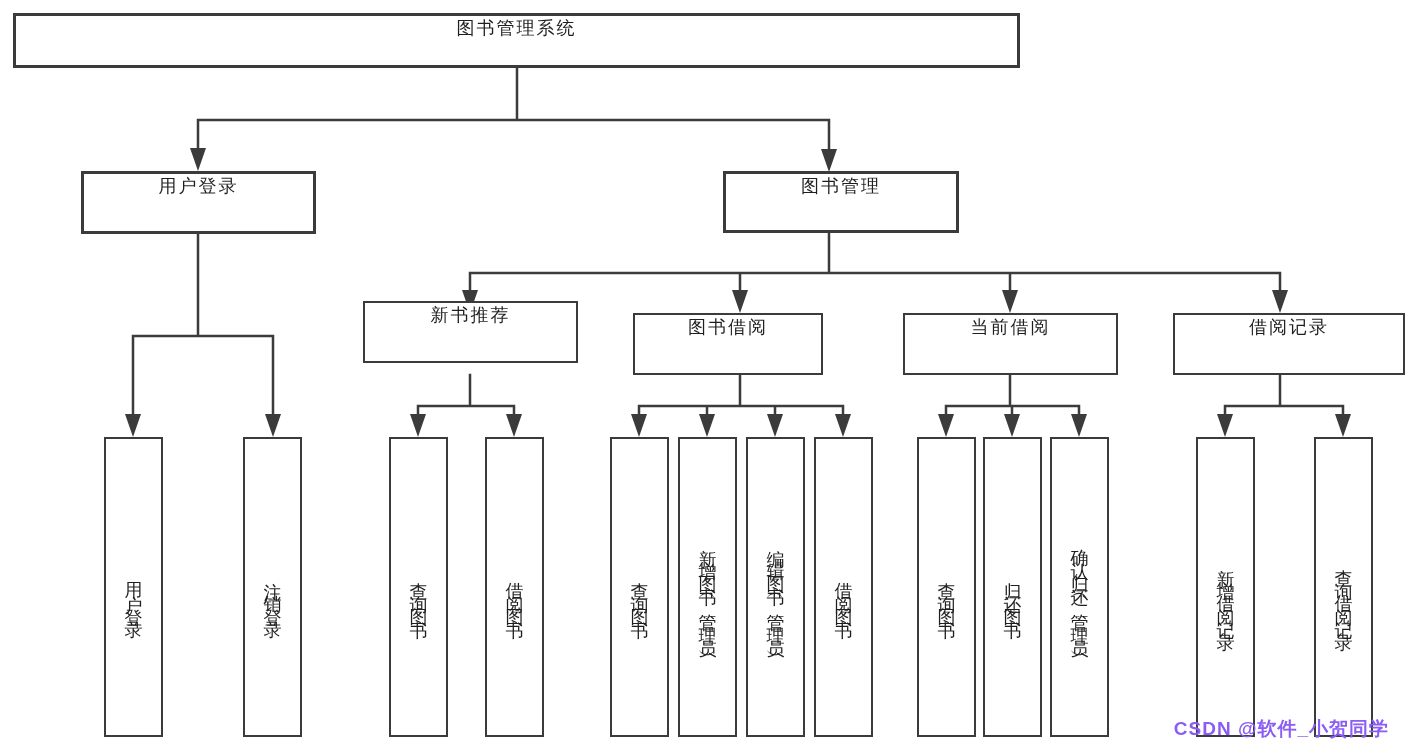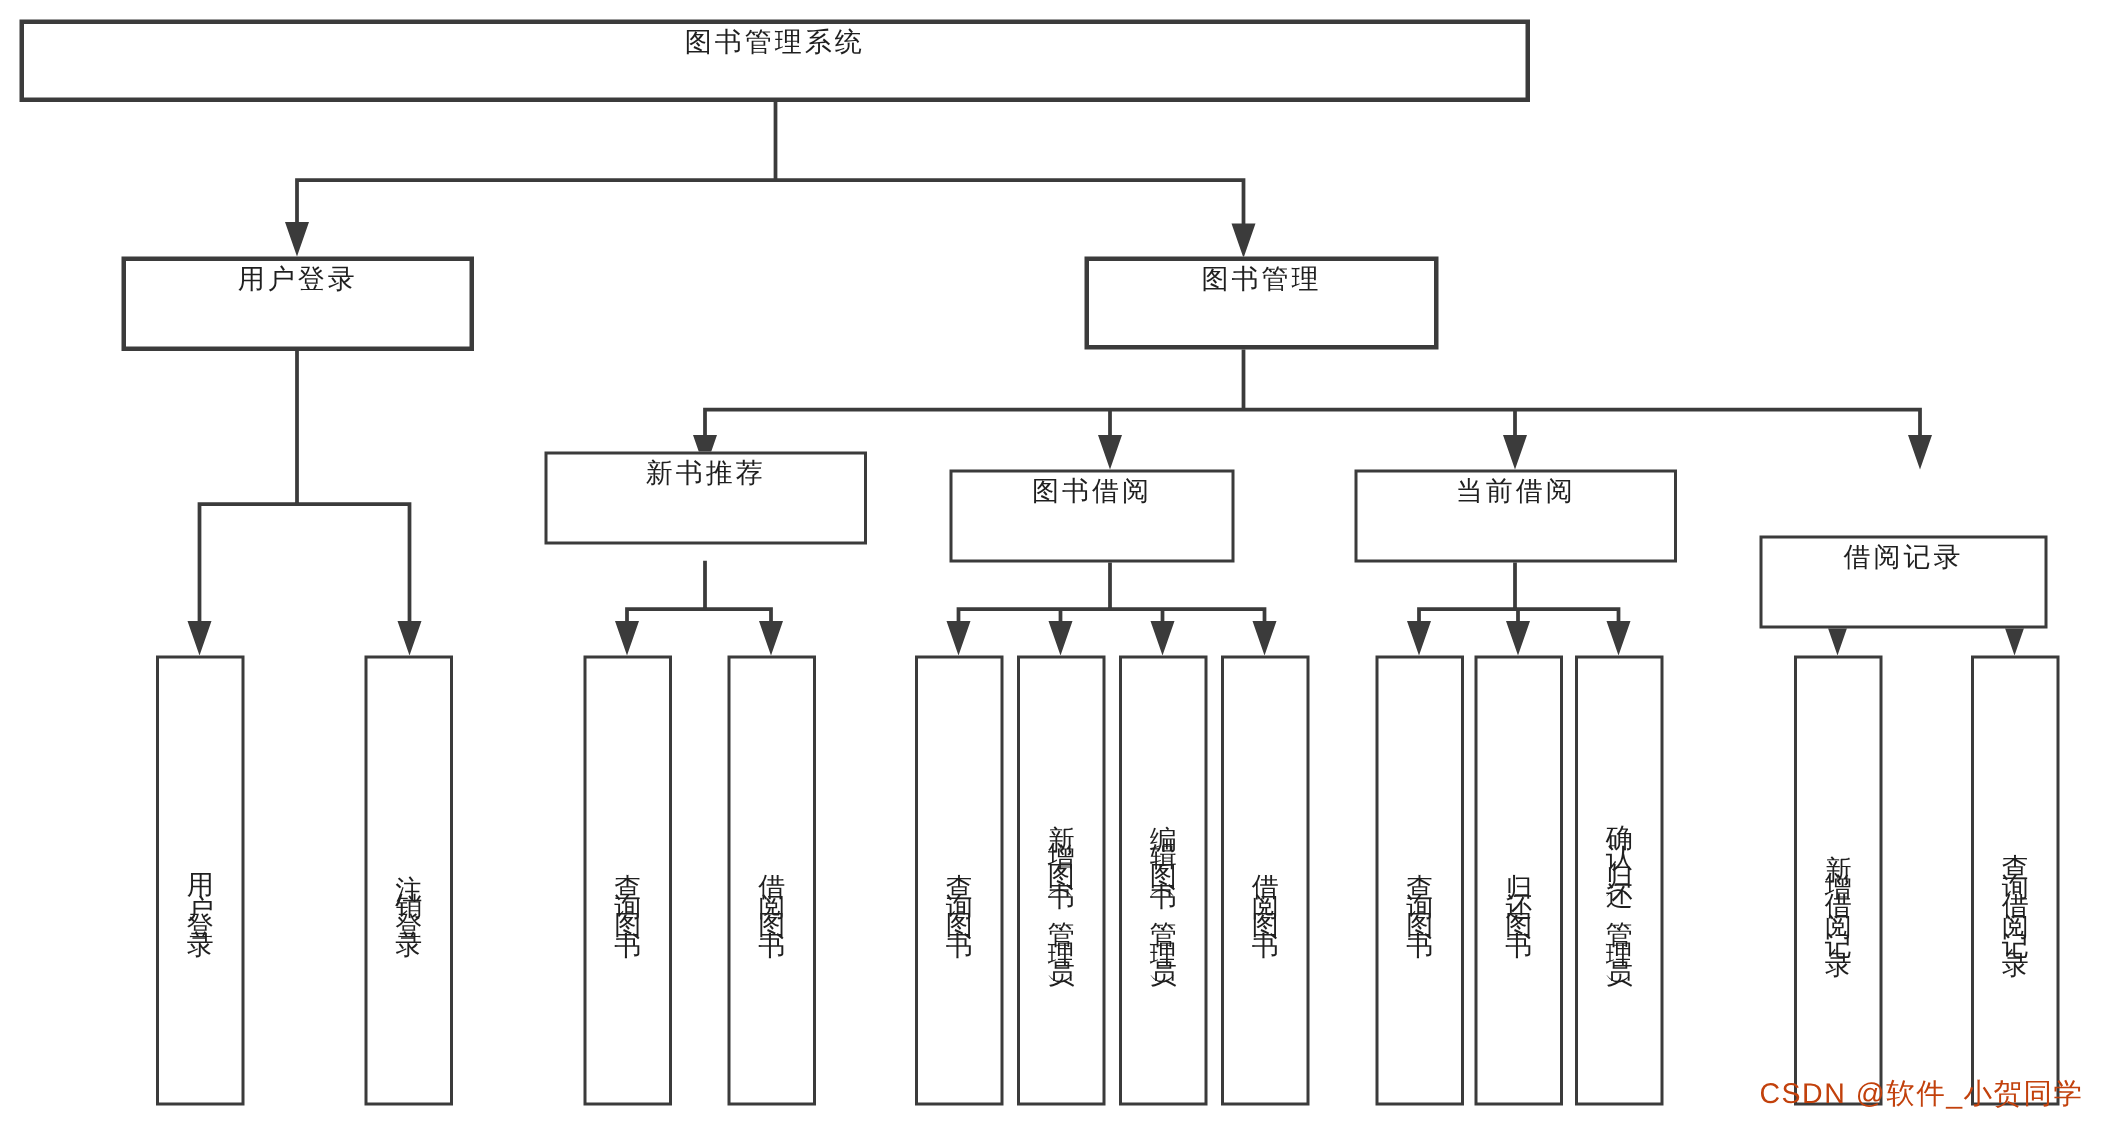"借阅记录" #n-recs { margin-top: 44px -> none; width: 192px -> 232px }
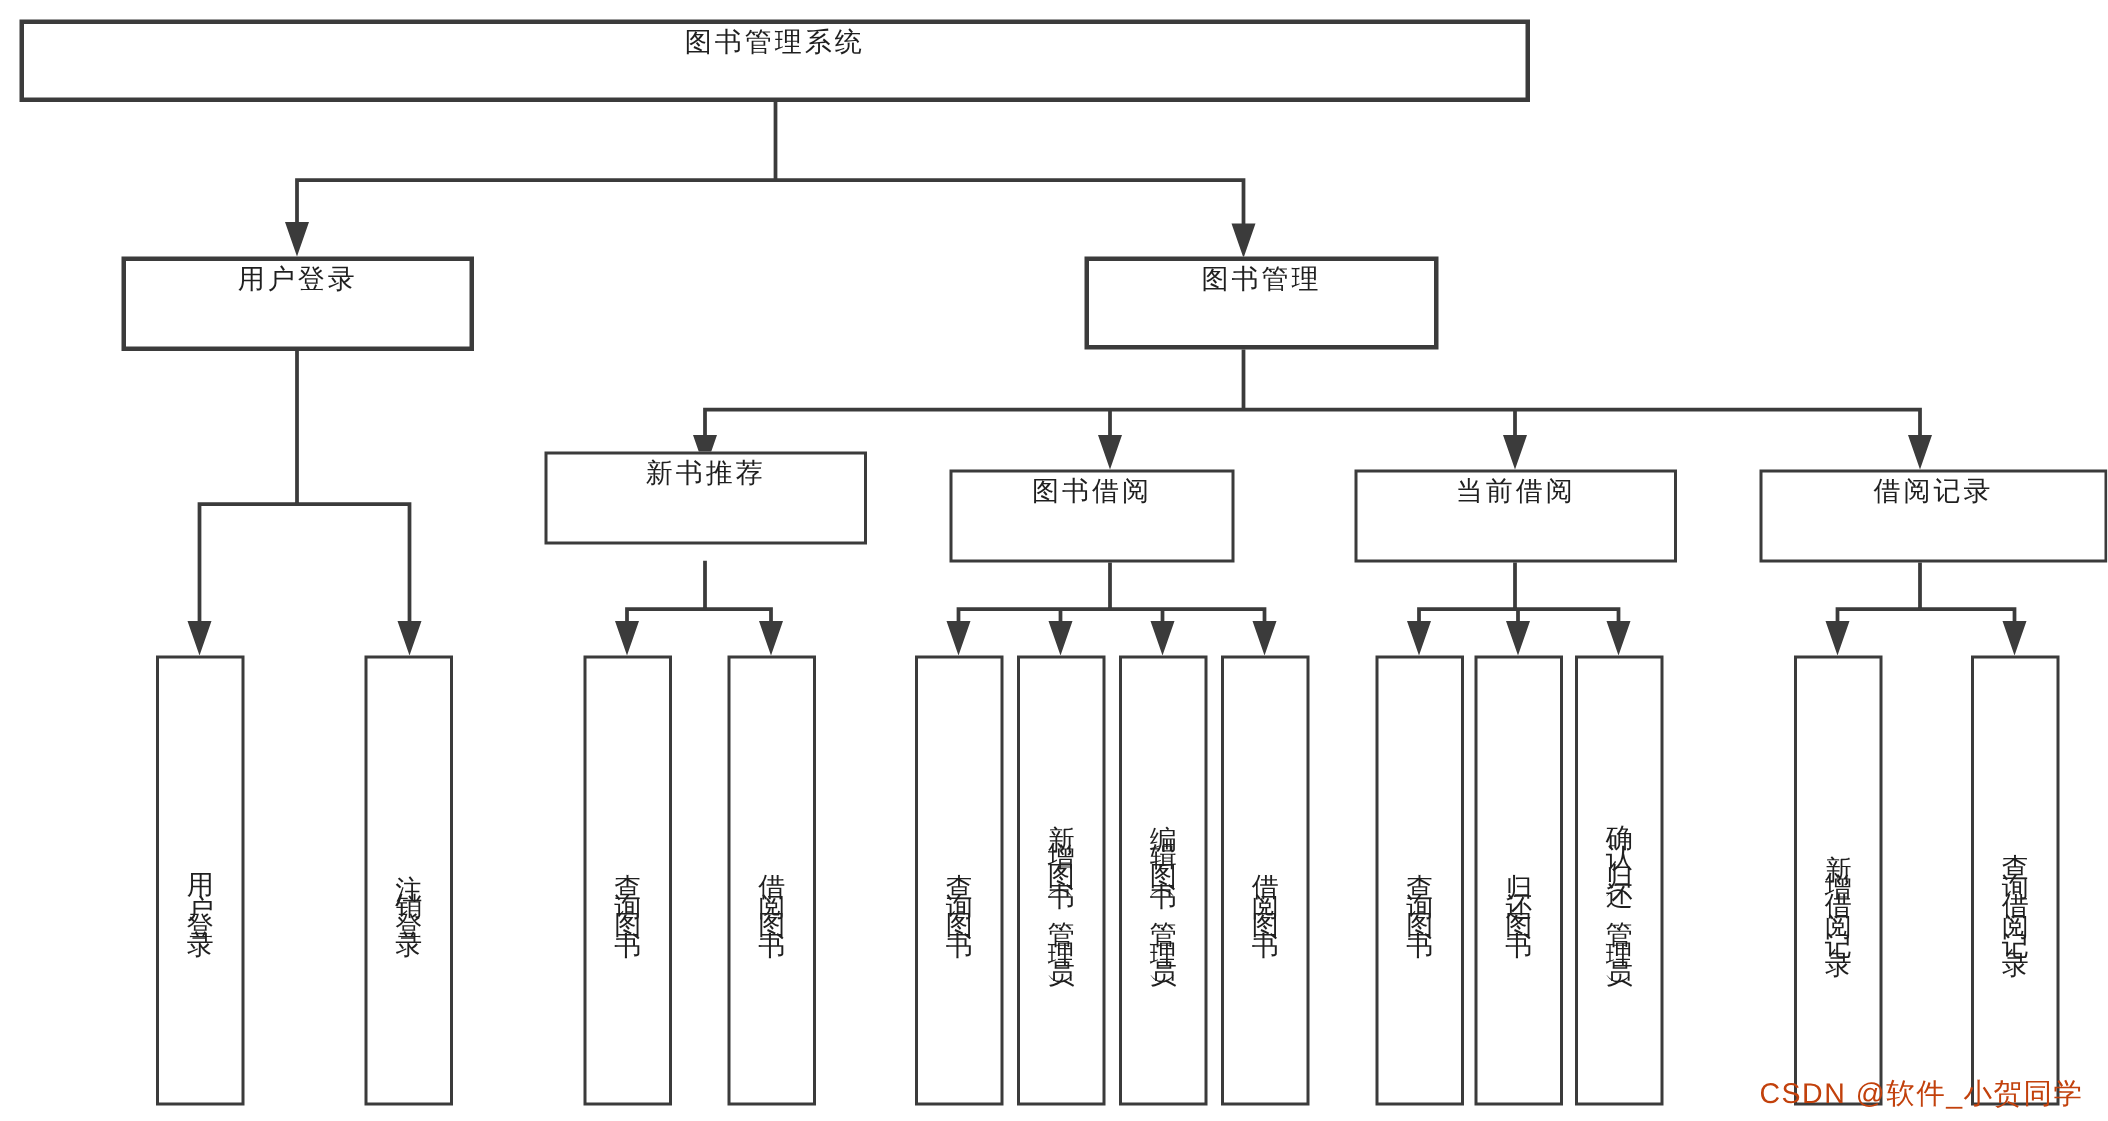"CSDN @软件_小贺同学" .watermark { color: #c2410c -> #8b5cf6; font-weight: none -> bold }
